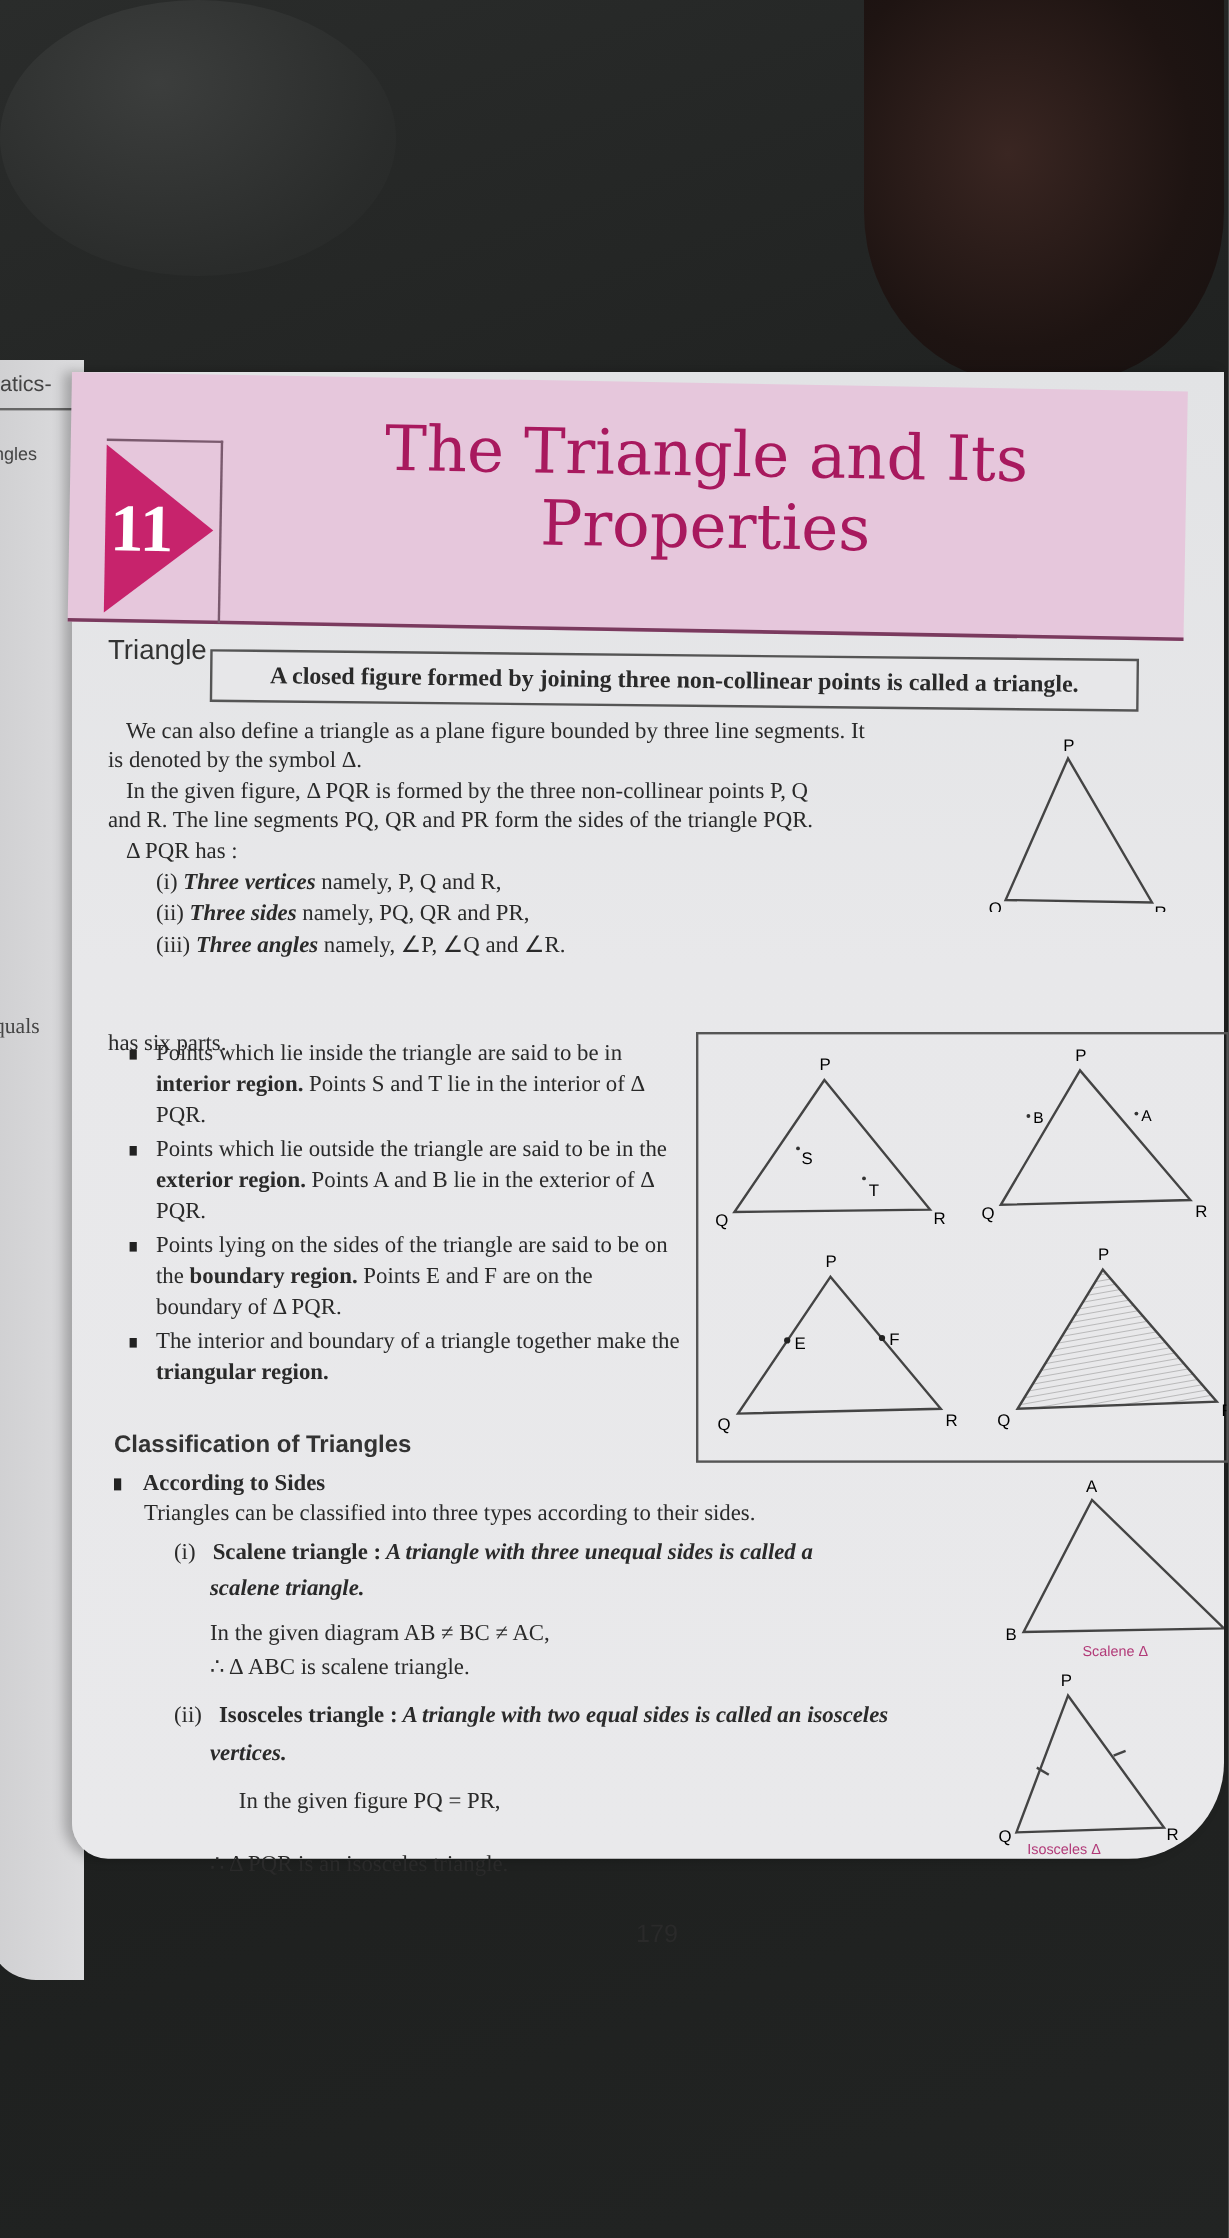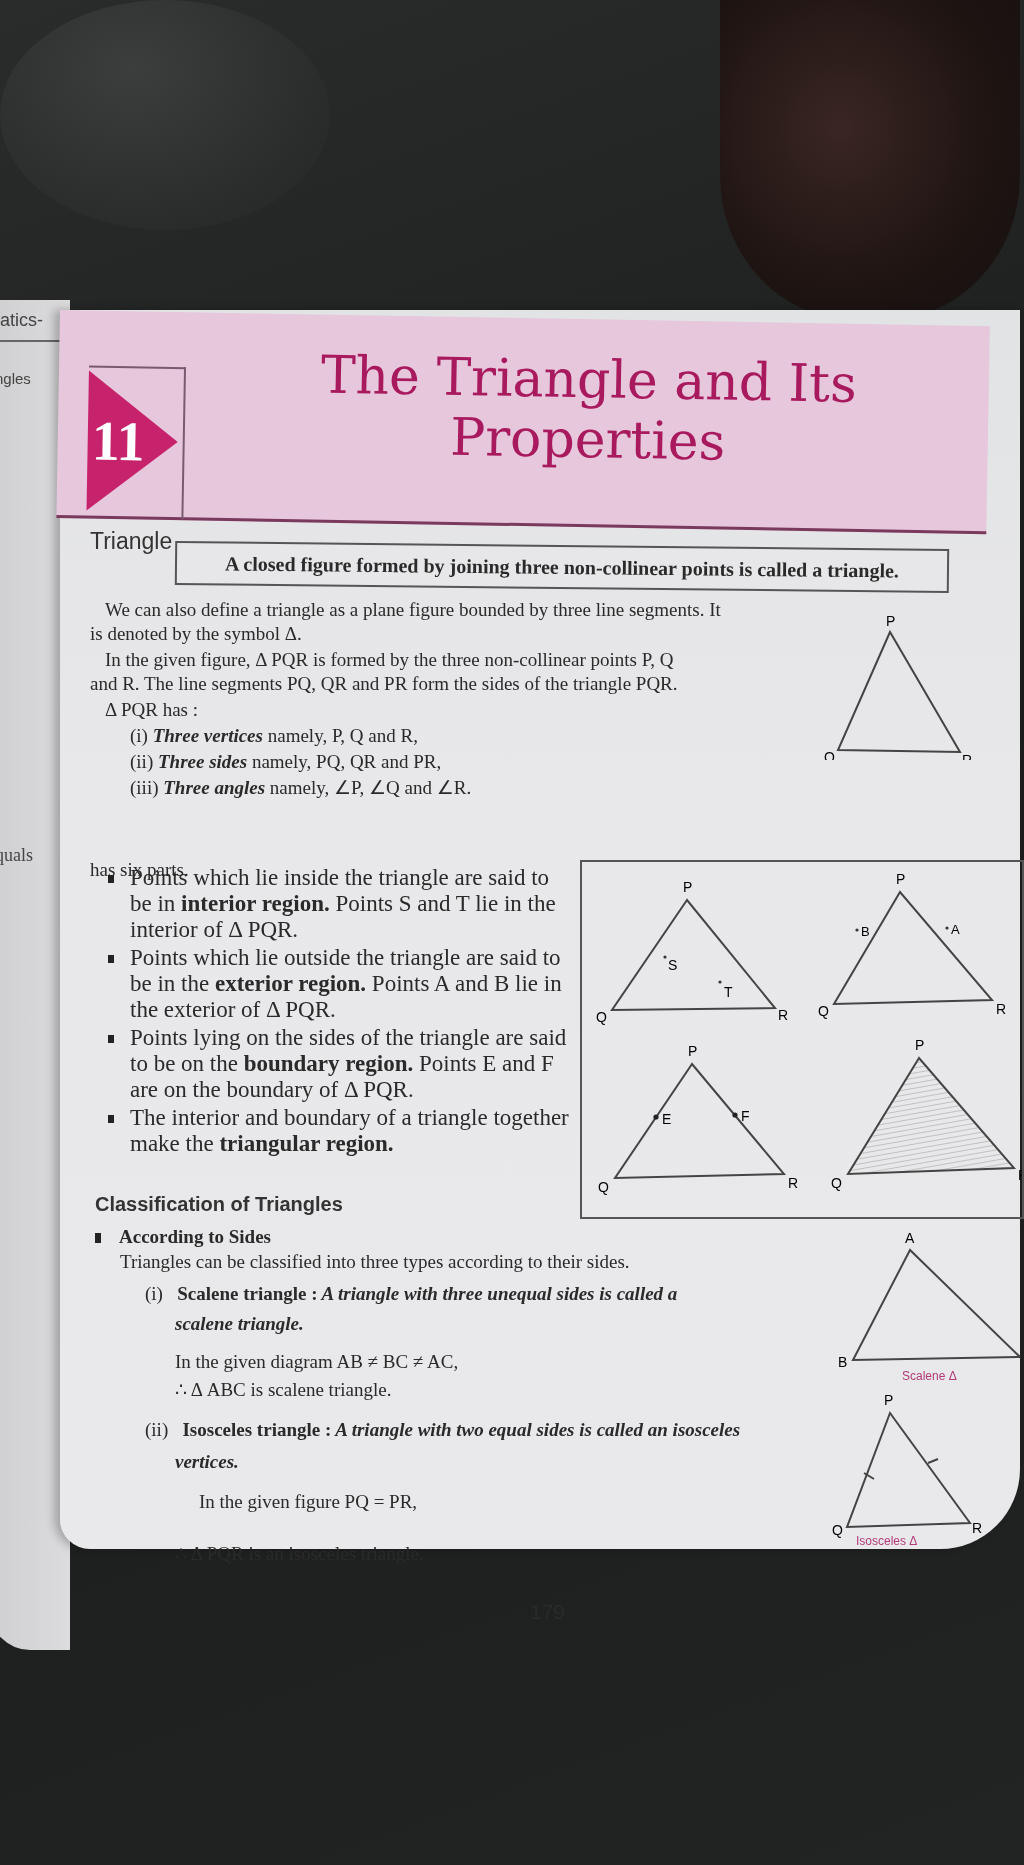"Points which lie inside the" .bullet-list { font-size: 23px -> 19px }
